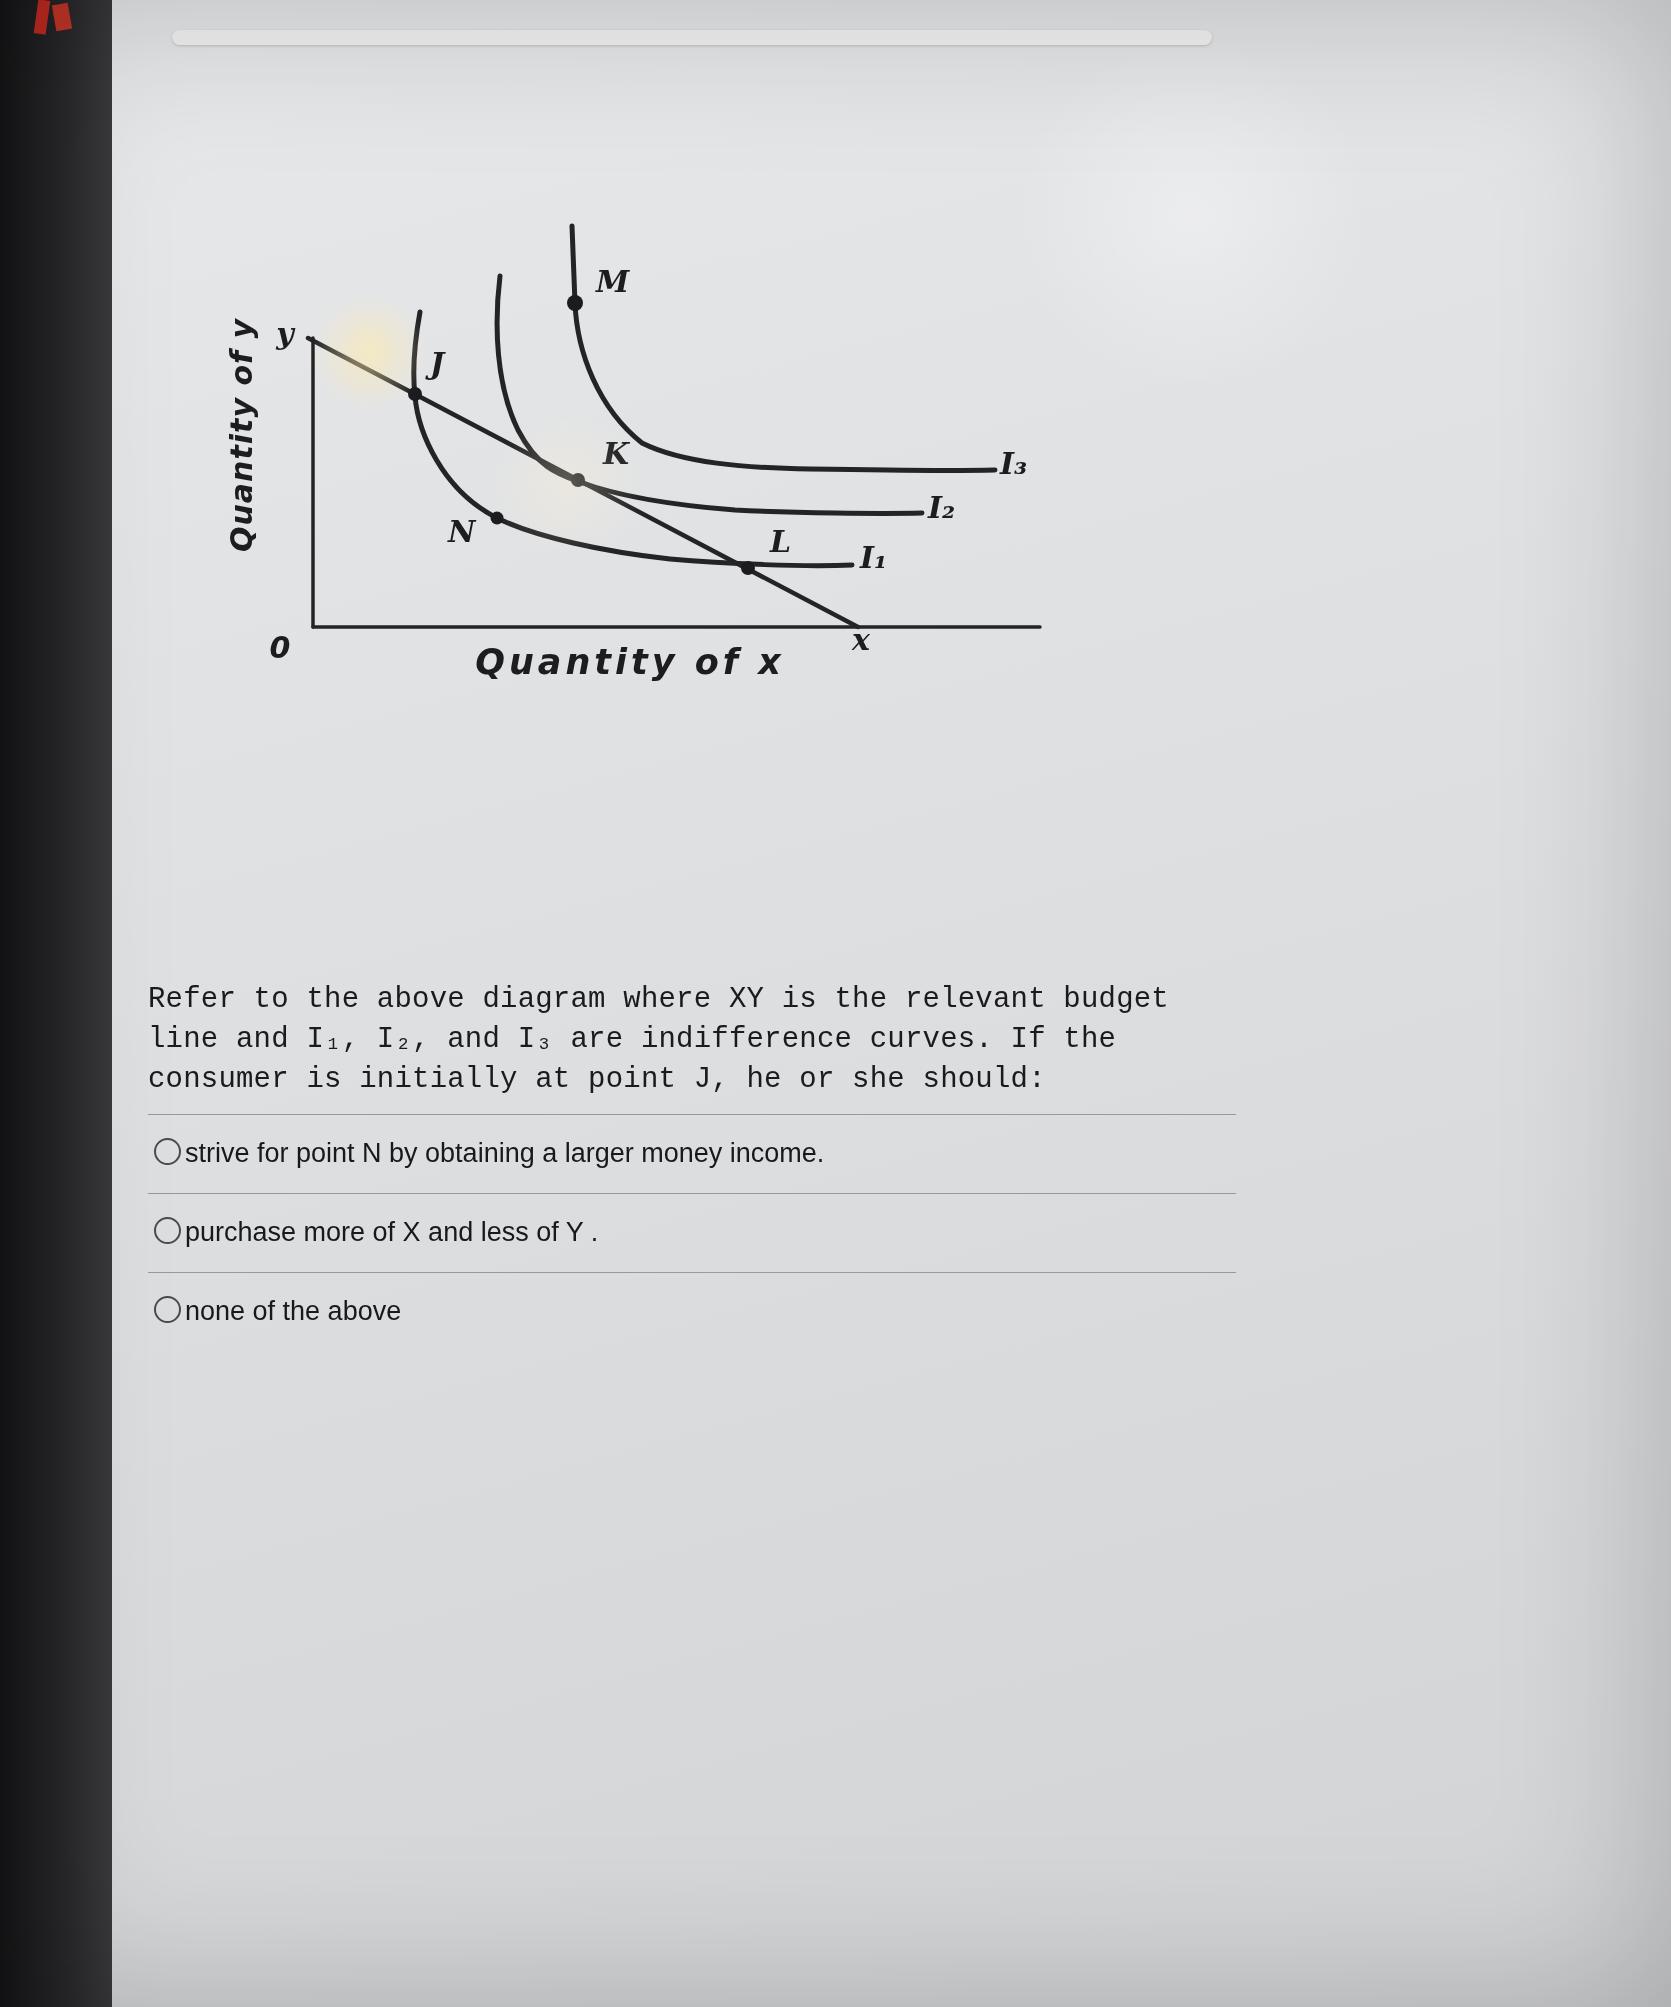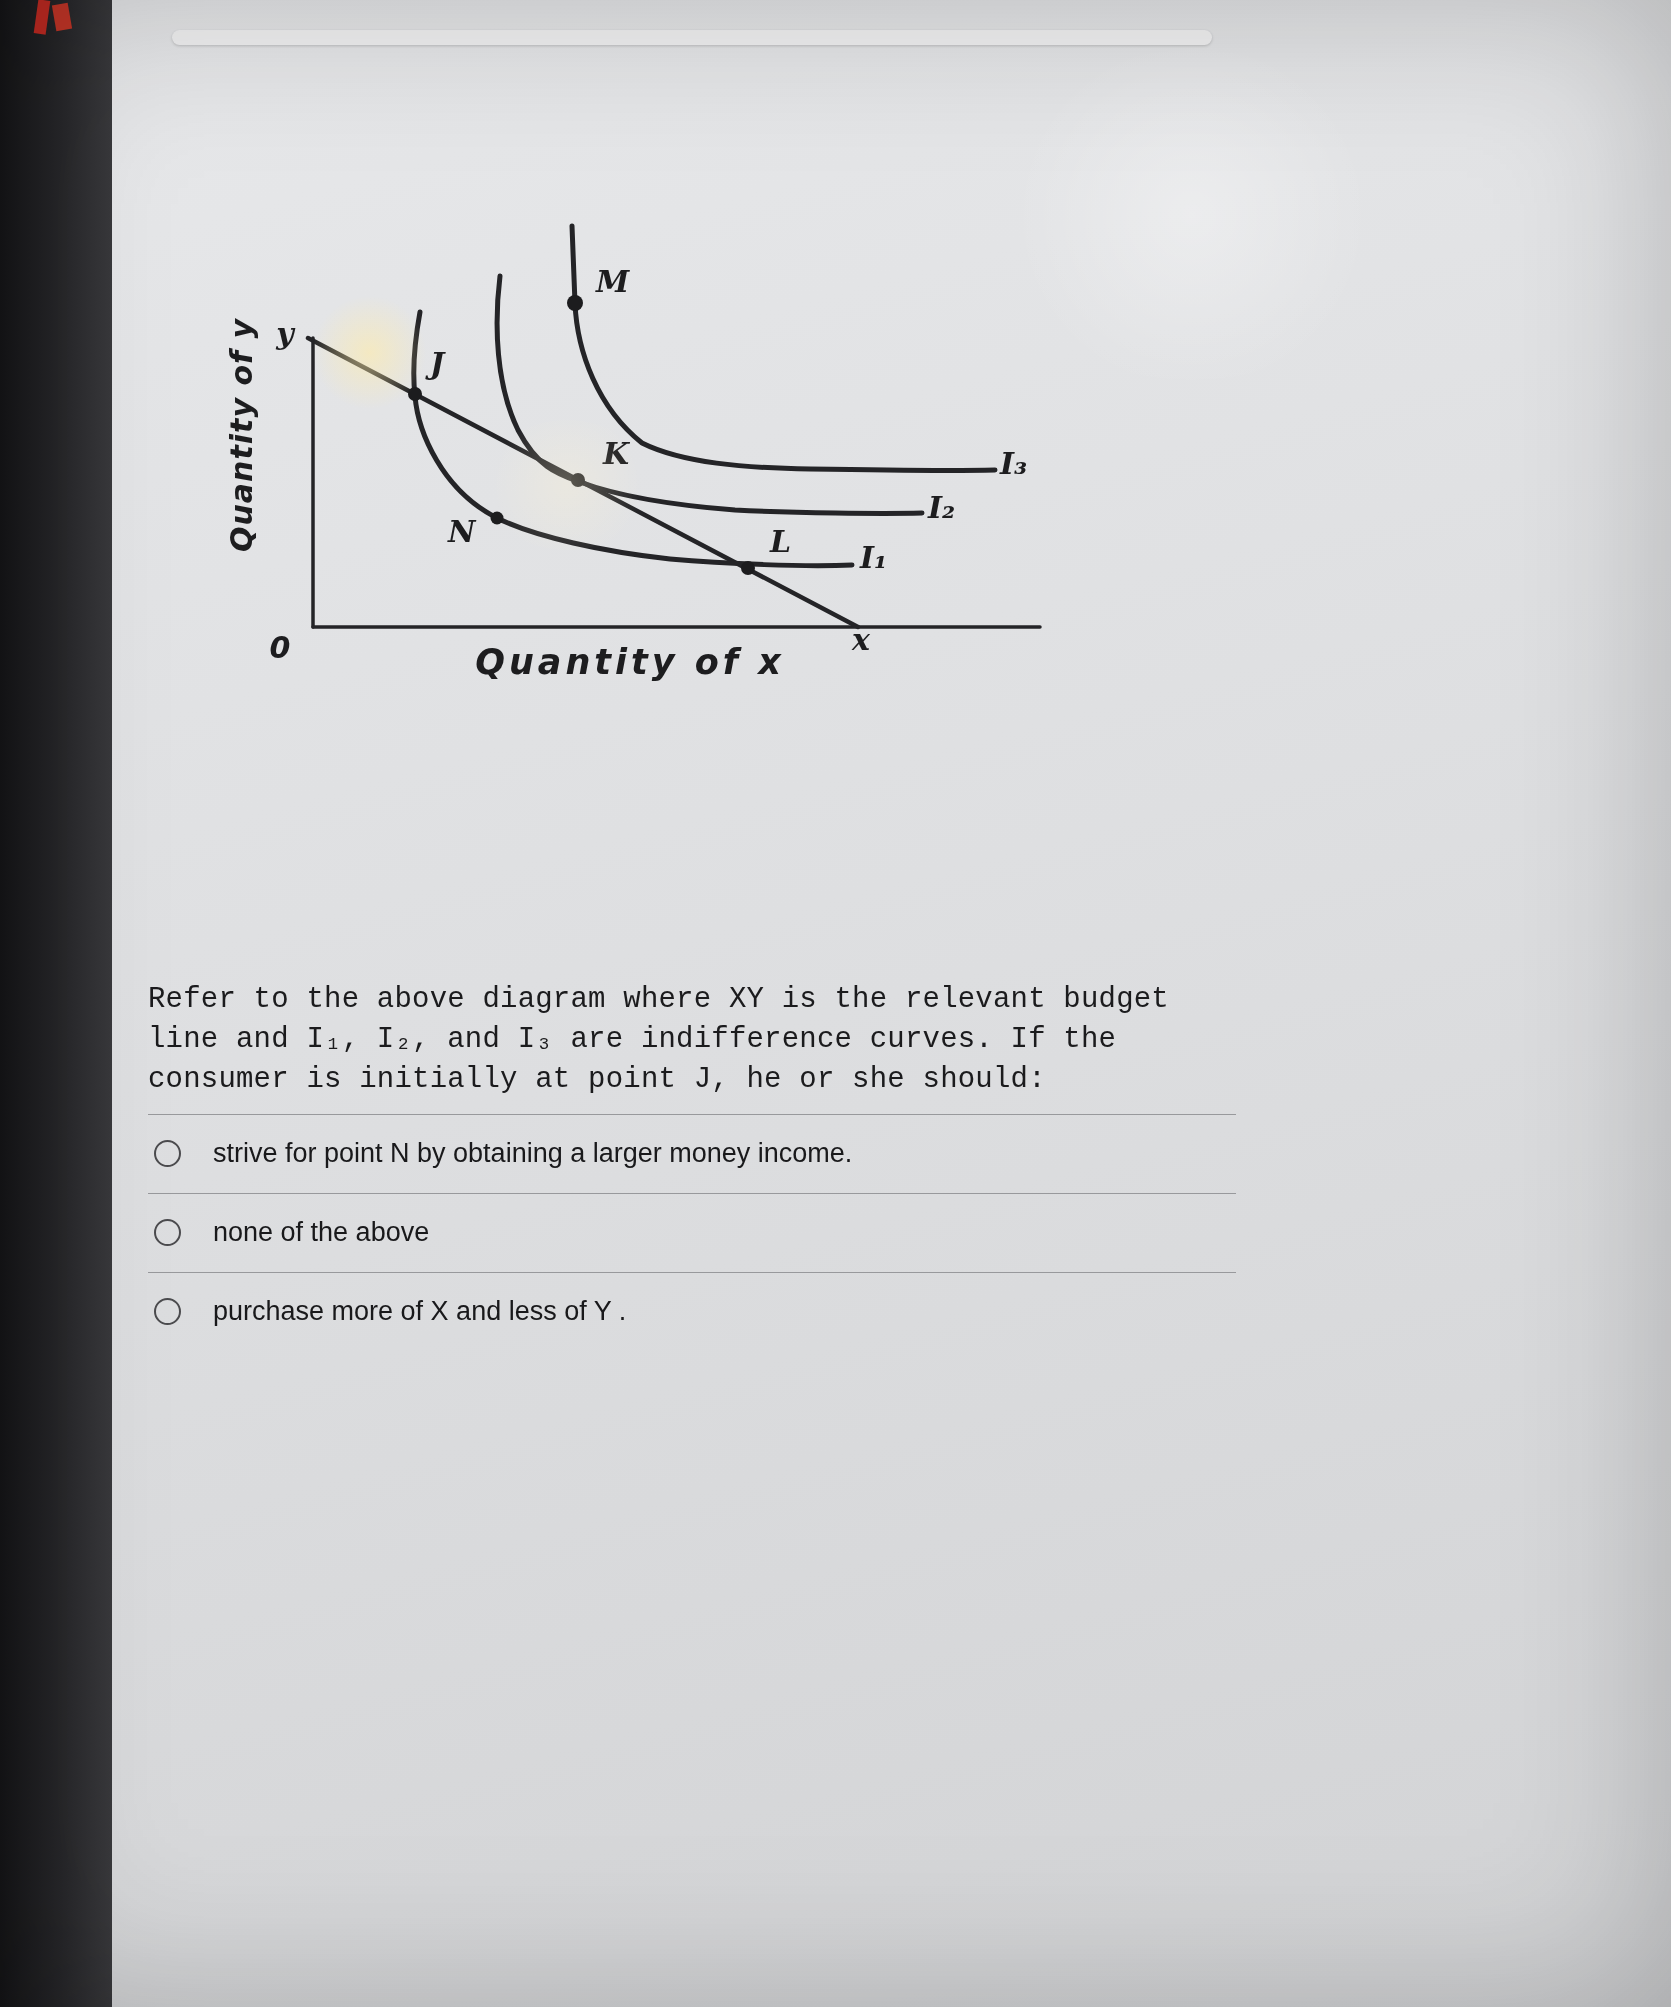"strive for point N by" .option { align-items: center -> none; gap: 32px -> 4px }
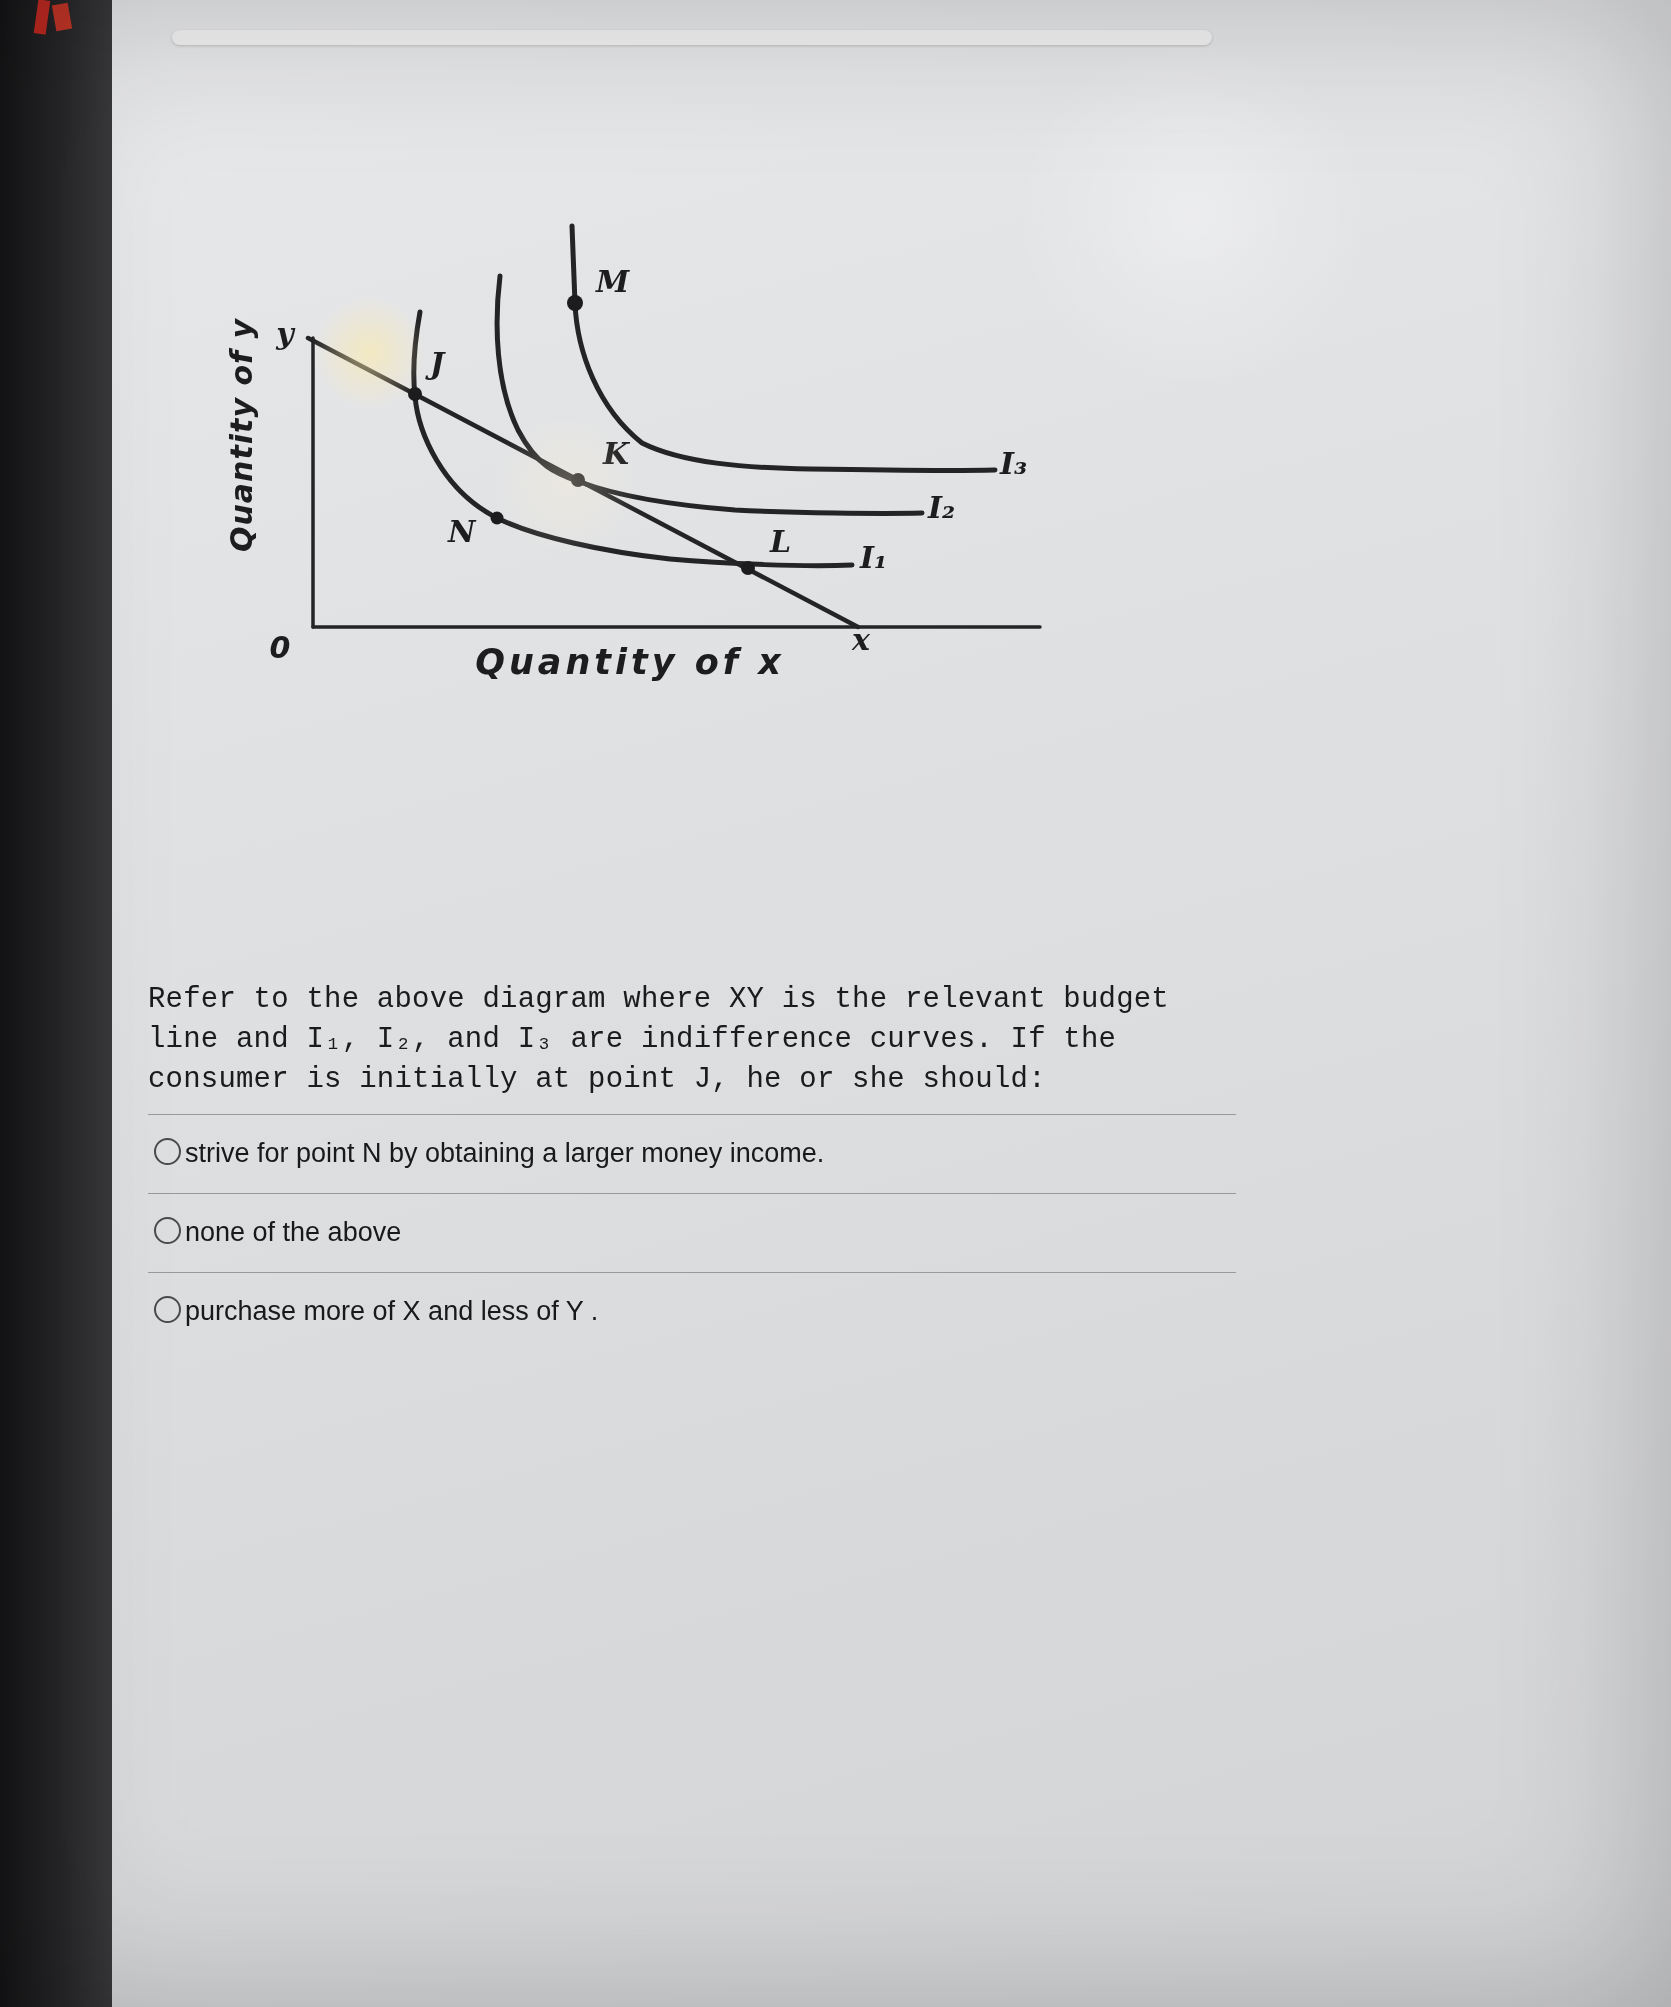"none of the above" div.option { order: before "purchase more of X and" -> after "purchase more of X and" }
